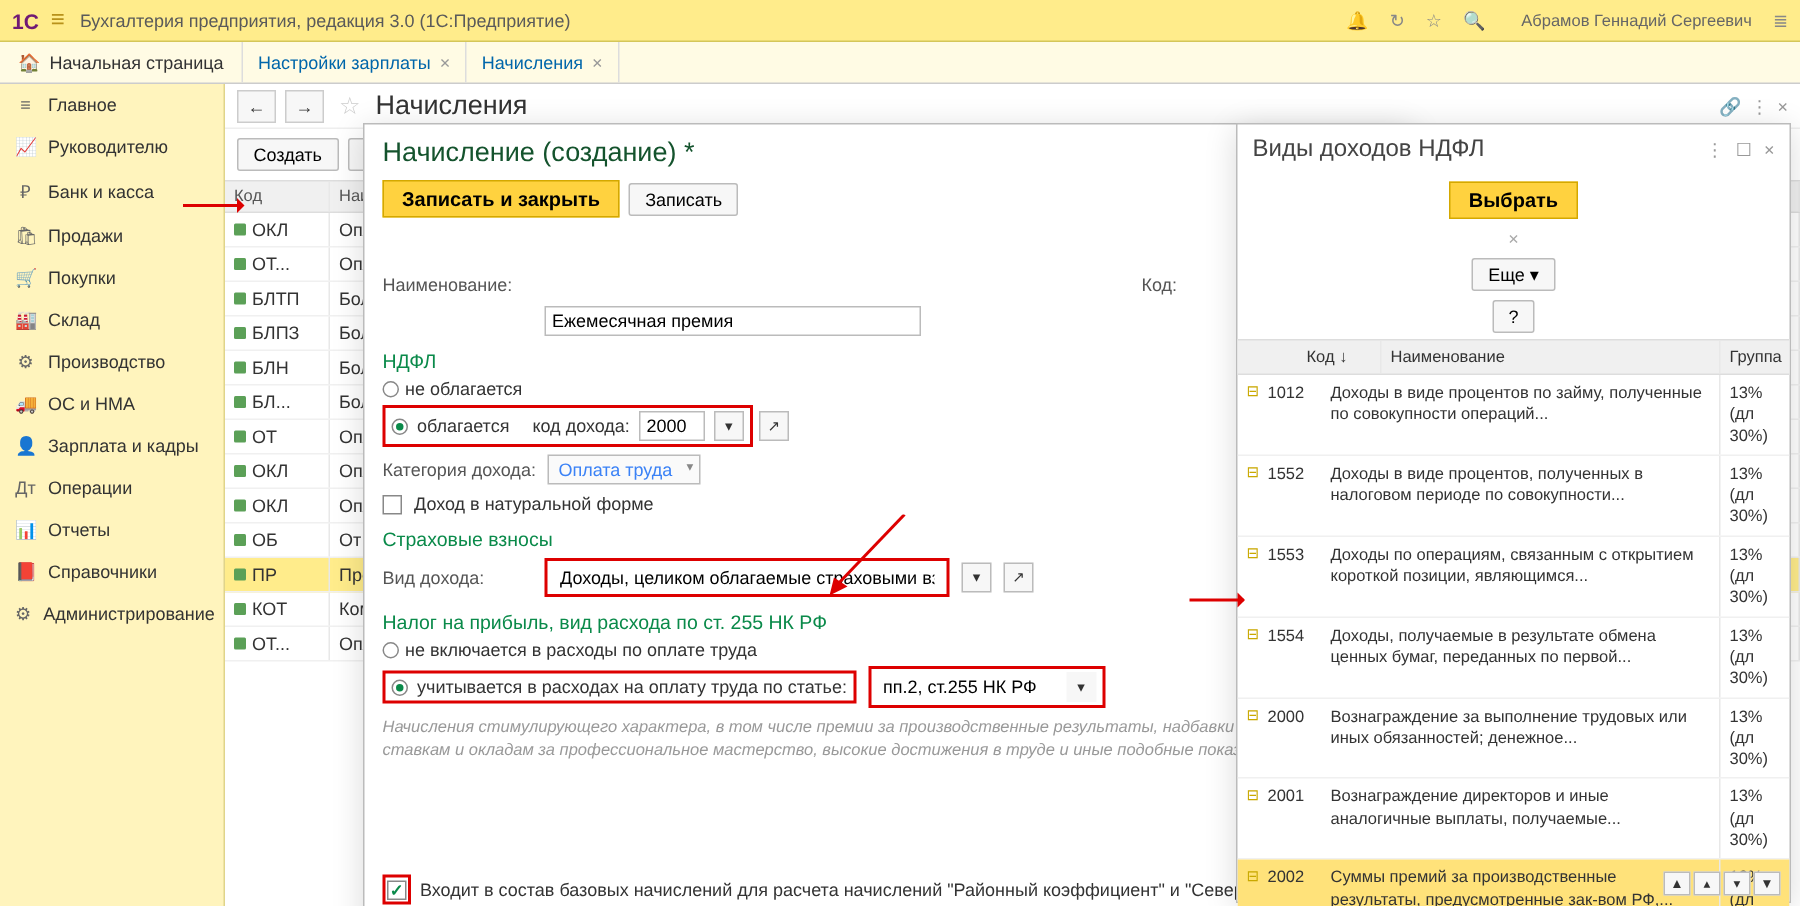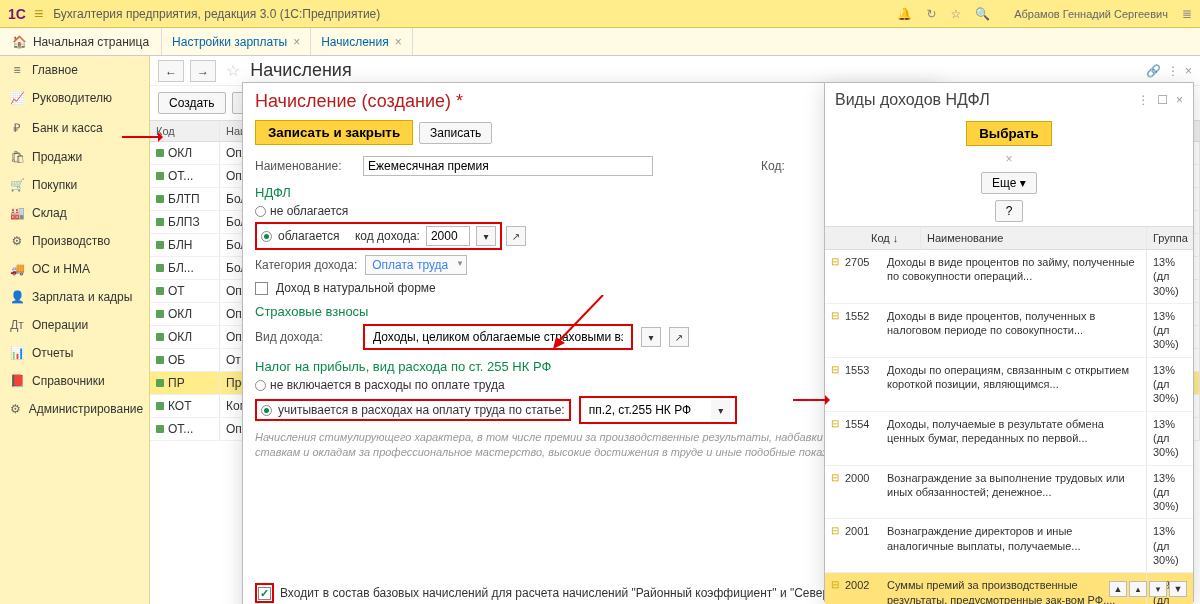"Начисление (создание) *" .dlgtitle { color: #b91c1c -> #14532d }
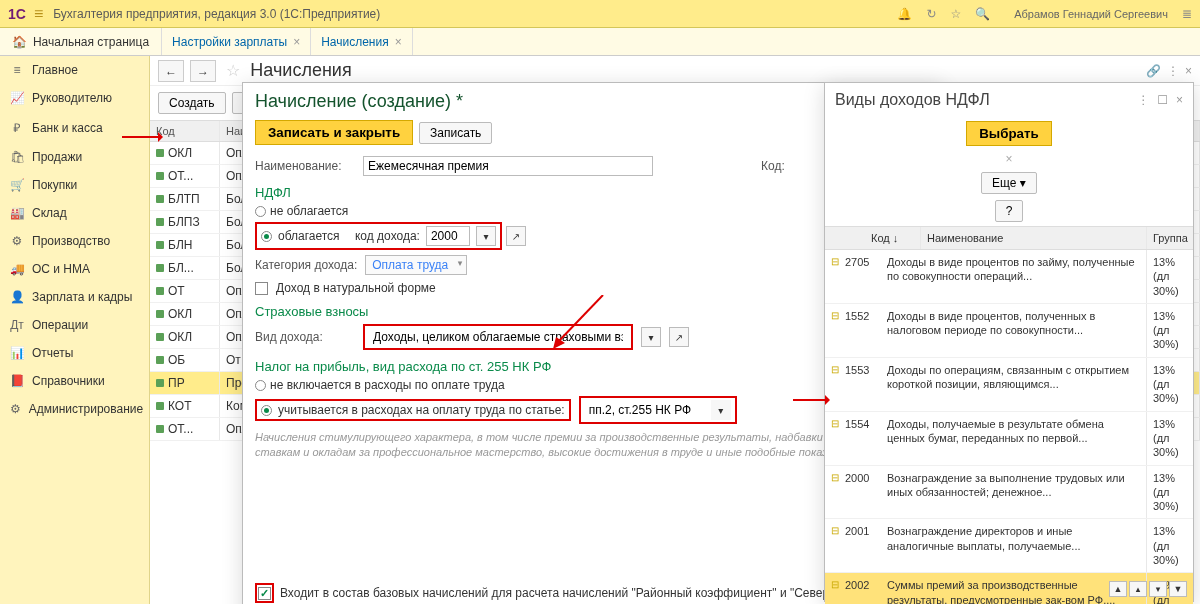"Ежемесячная премия" input.finput { margin-top: none -> 48px; width: 290px -> 251px }
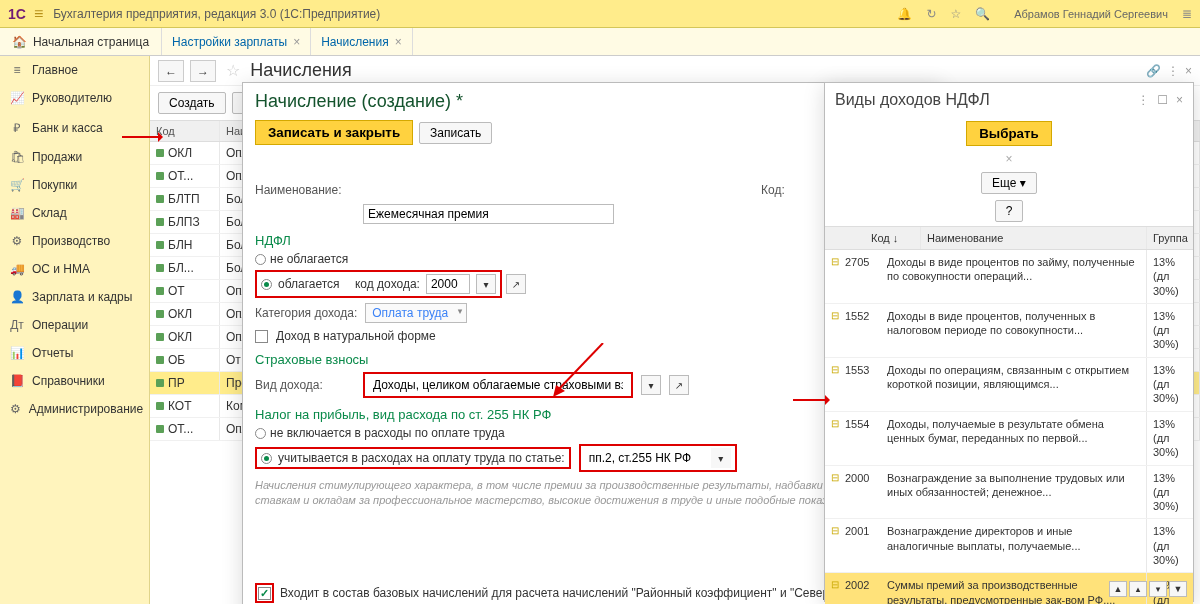"2705" div.rc1b { text: 2705 -> 1012 }
